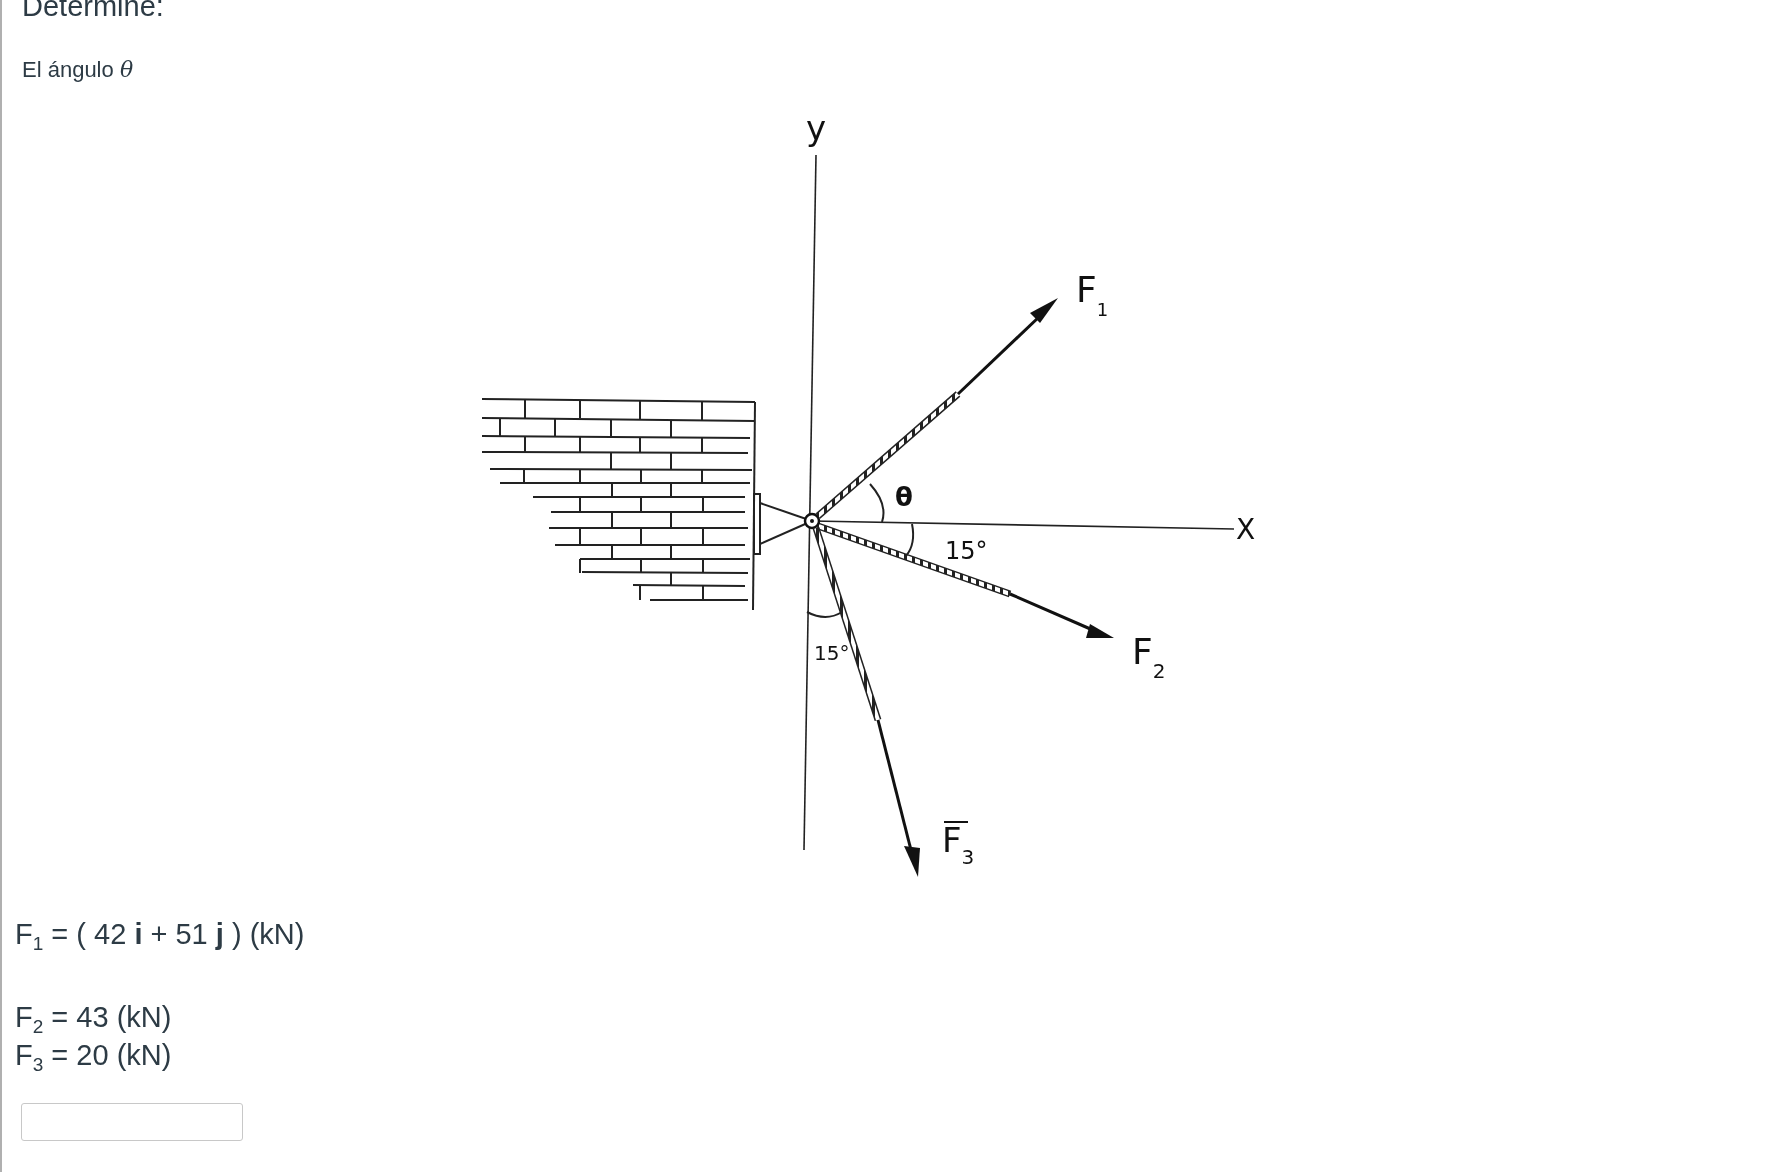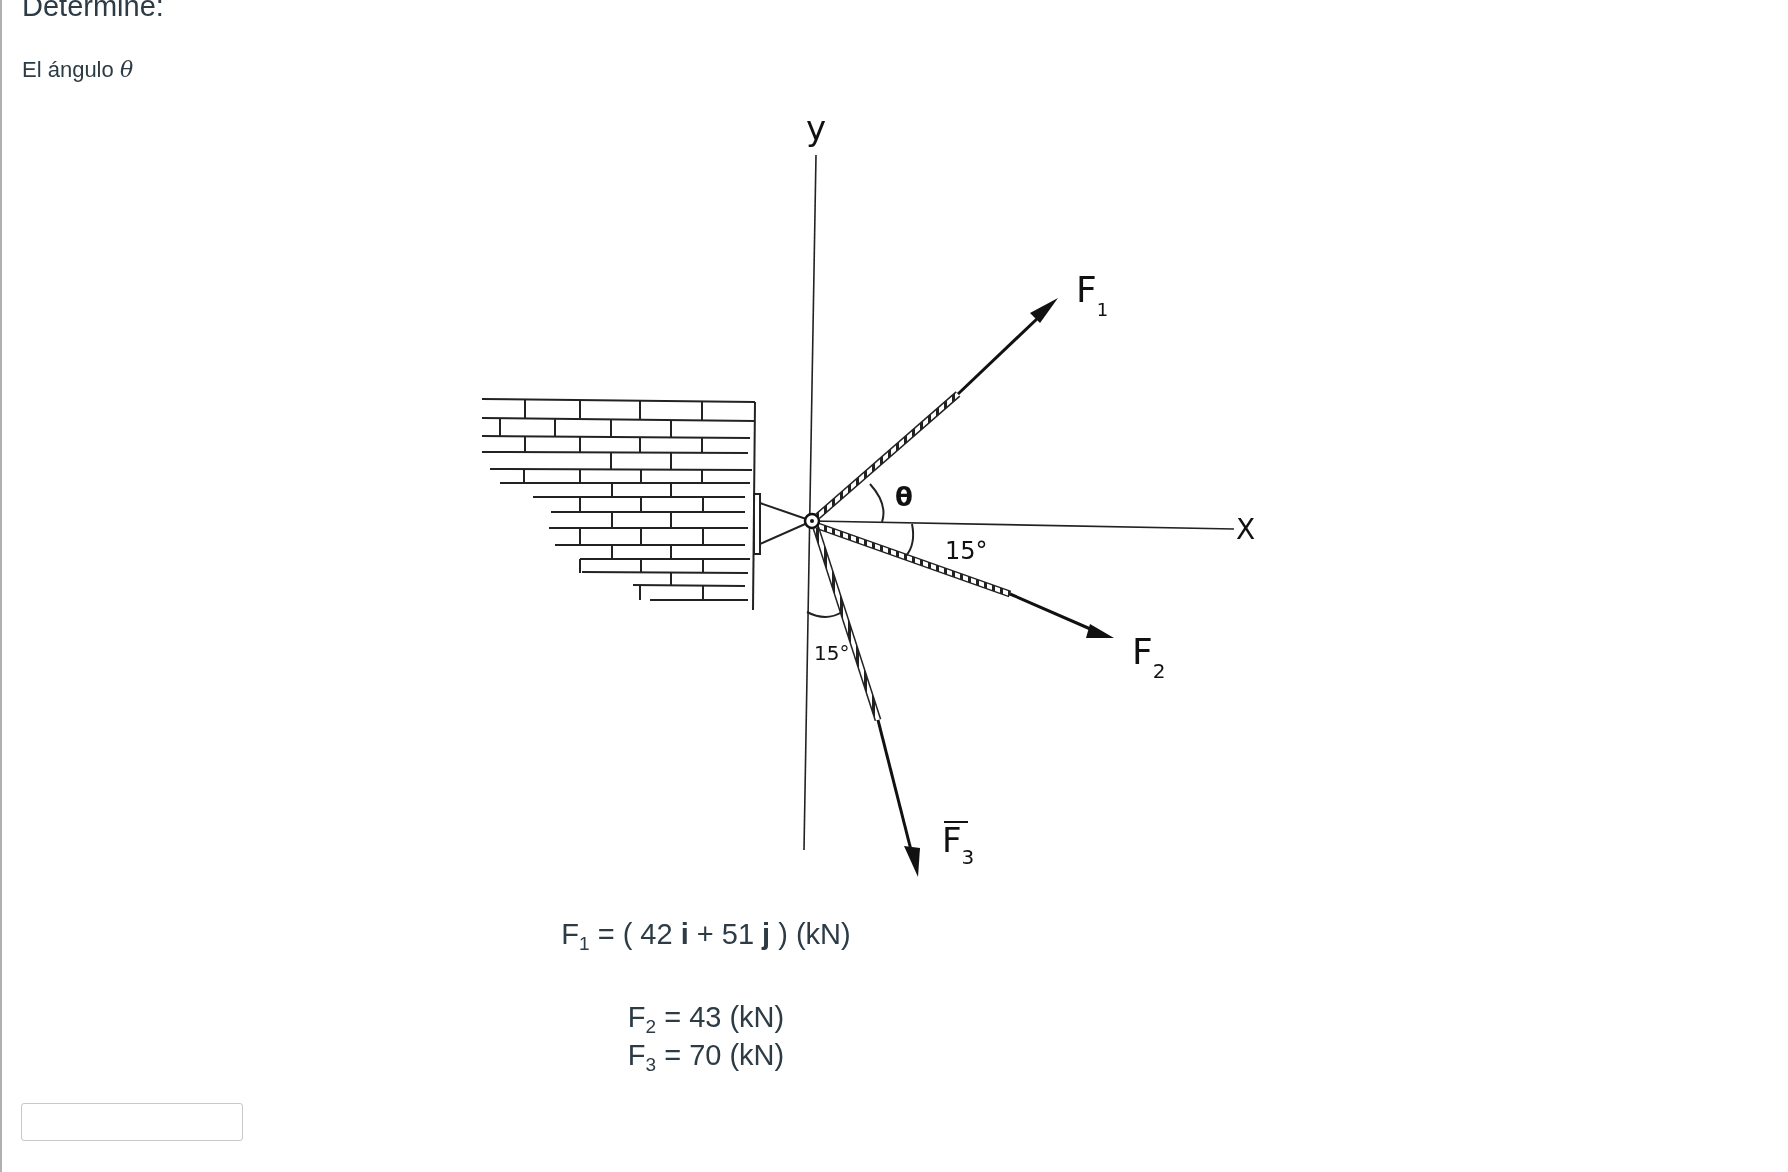"F1 = ( 42 i" .formula-line { padding-left: none -> 15px; text-align: center -> left }
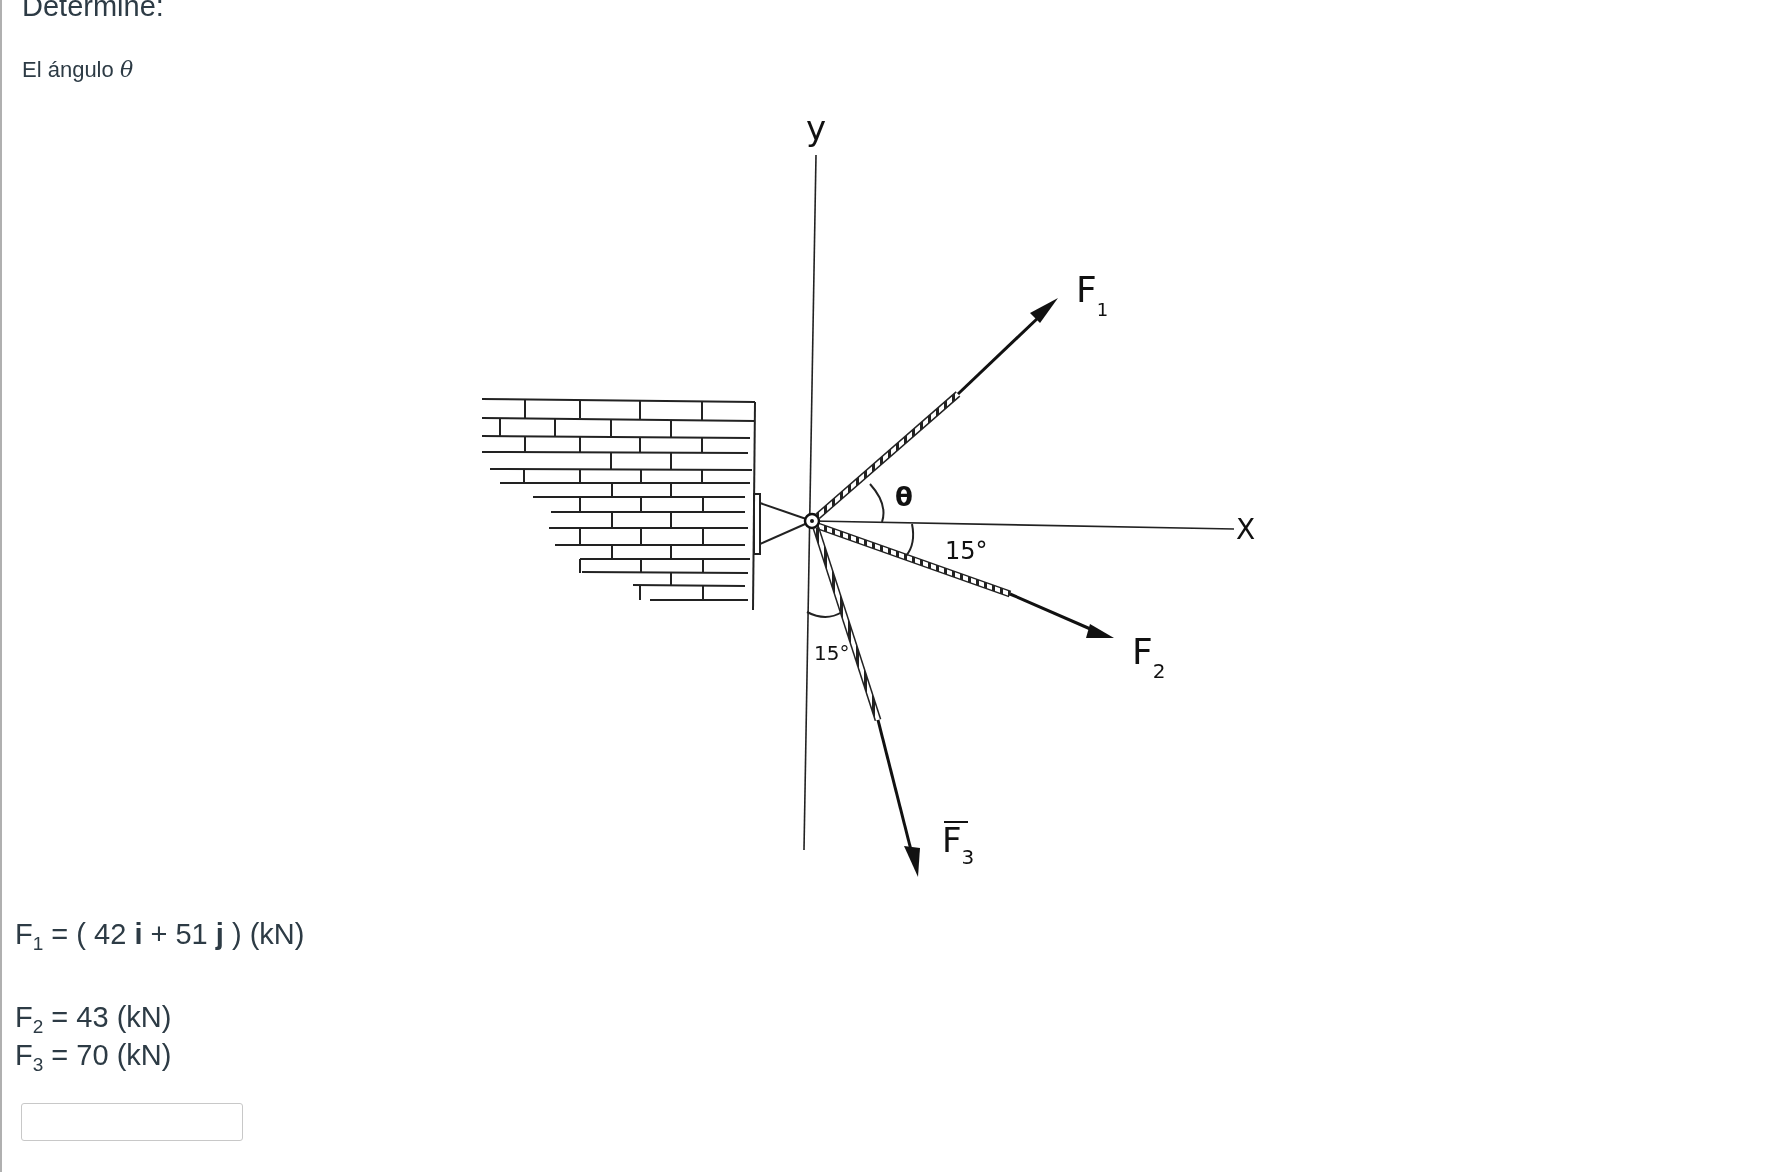"= 70 (kN)" span { text: 70 -> 20 }
